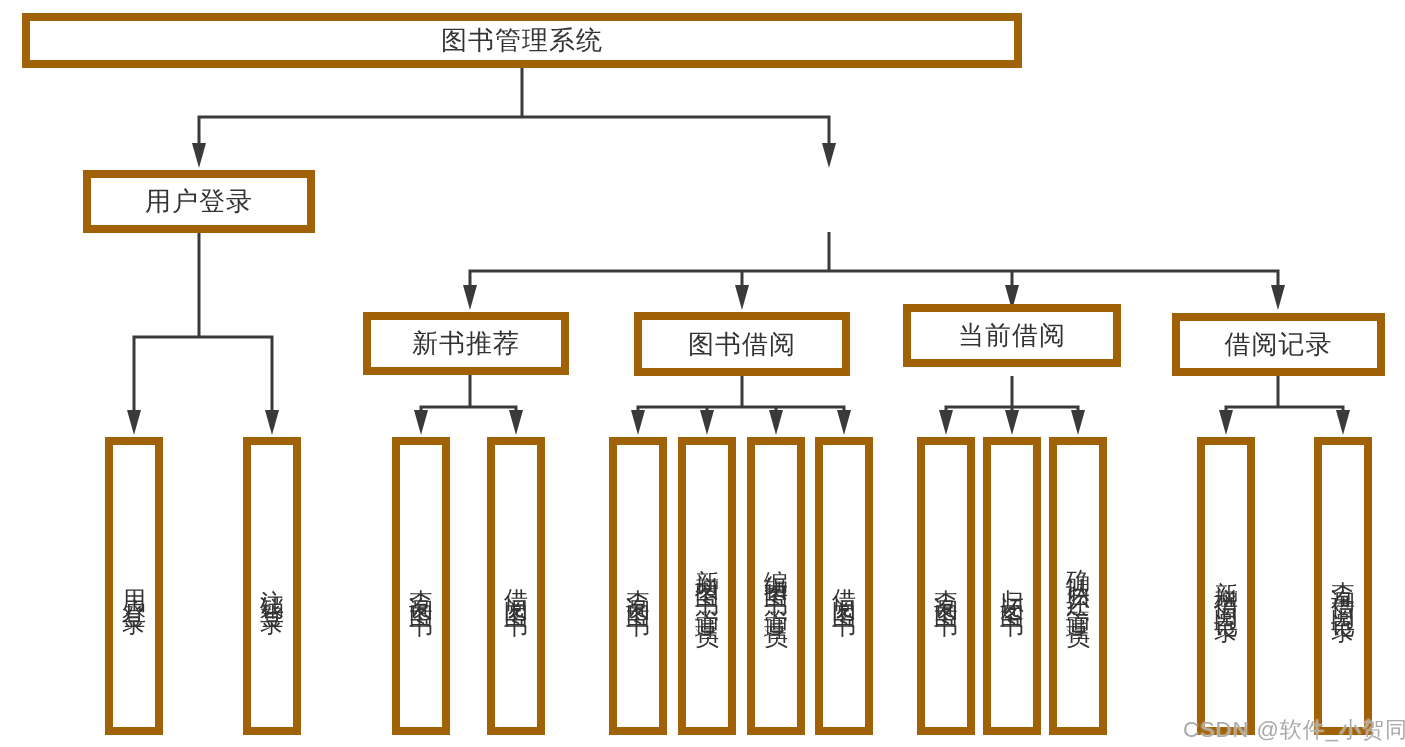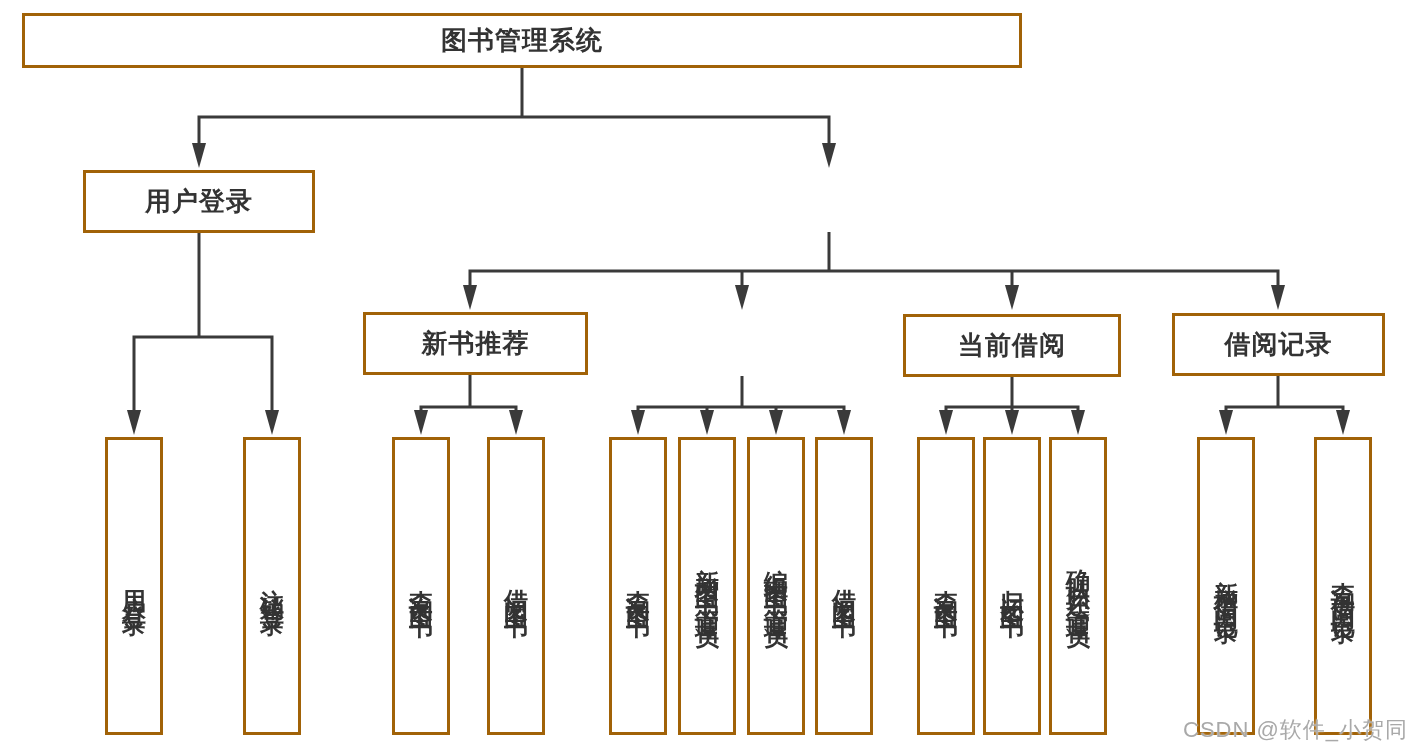"图书管理系统" .node { border: 3px solid #a16207 -> 8px solid #a16207; font-weight: bold -> none }
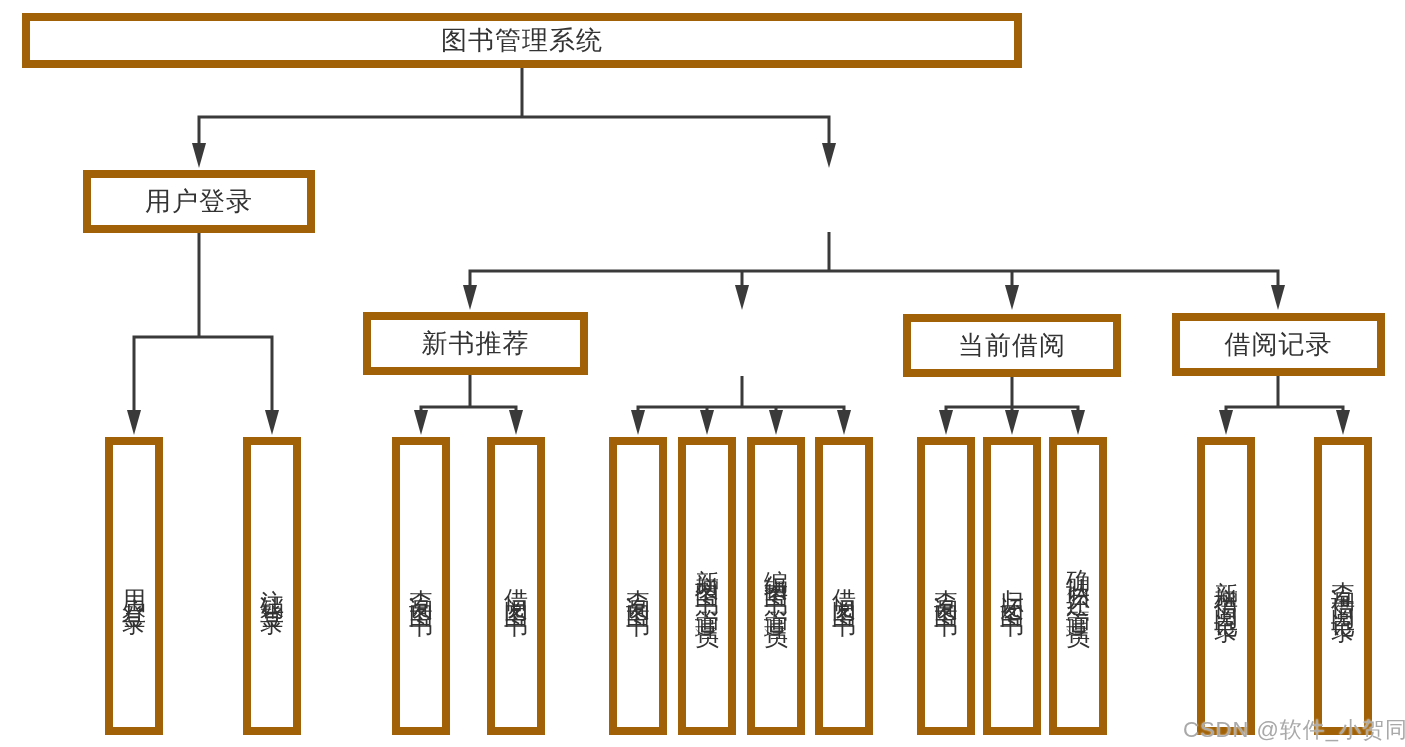"新书推荐" div.node { width: 225px -> 206px }
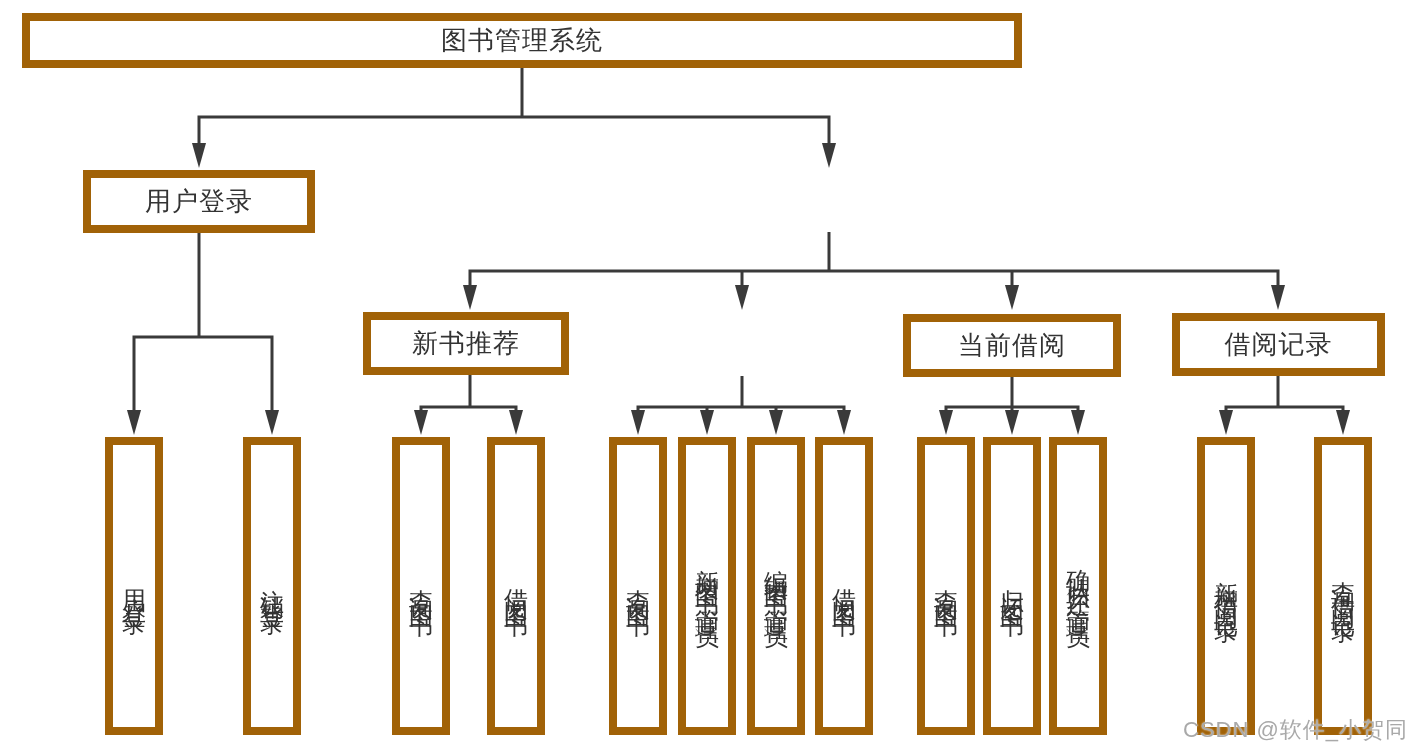"图书借阅" div.node { html: none -> <div> <span>图书借阅</span> </div> }
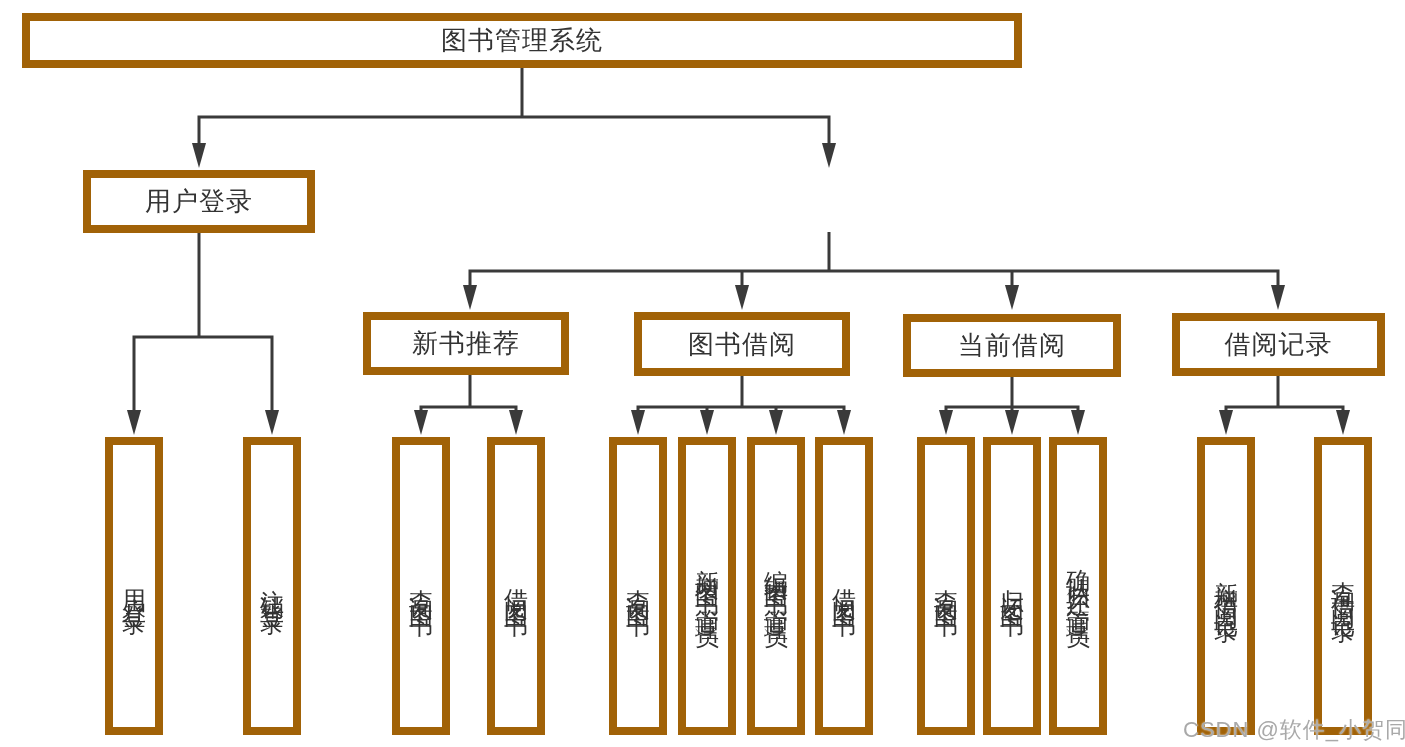"当前借阅" div.node { top: 314px -> 304px }
